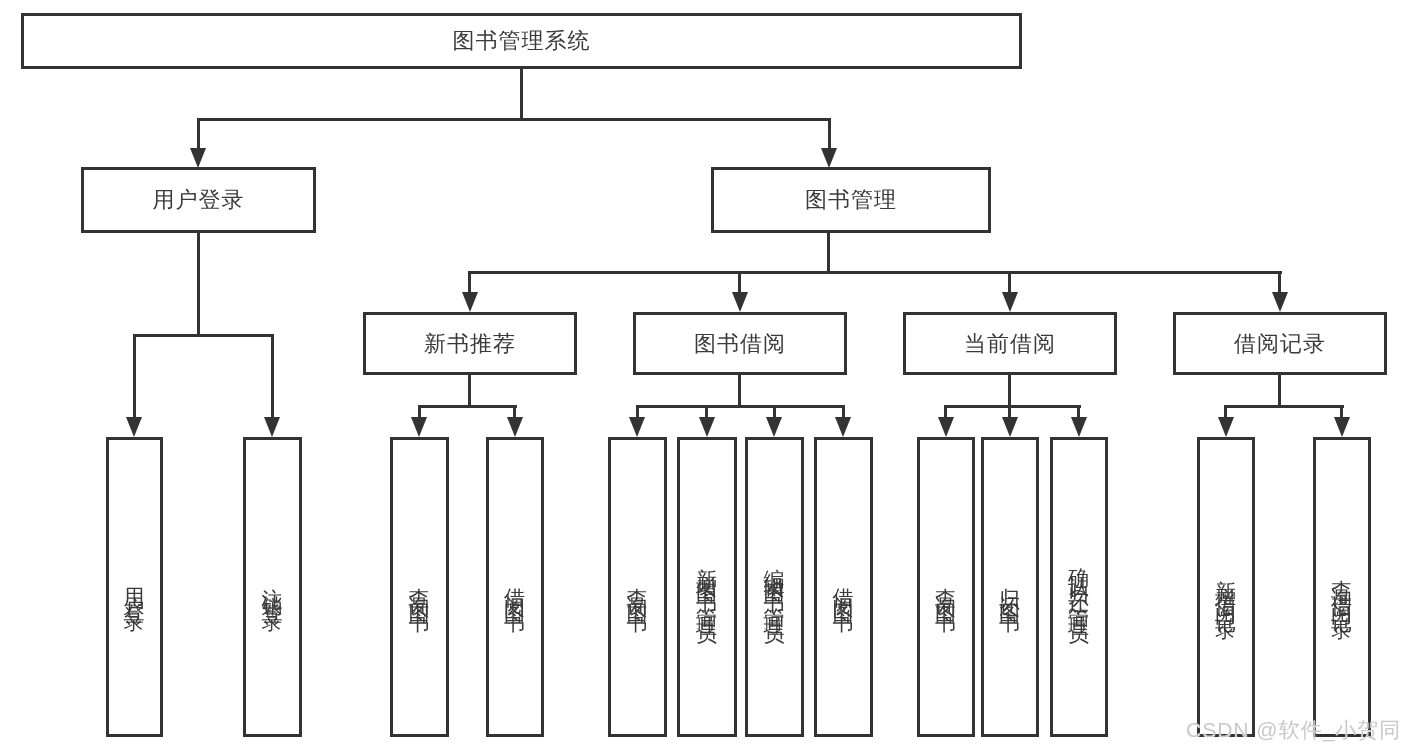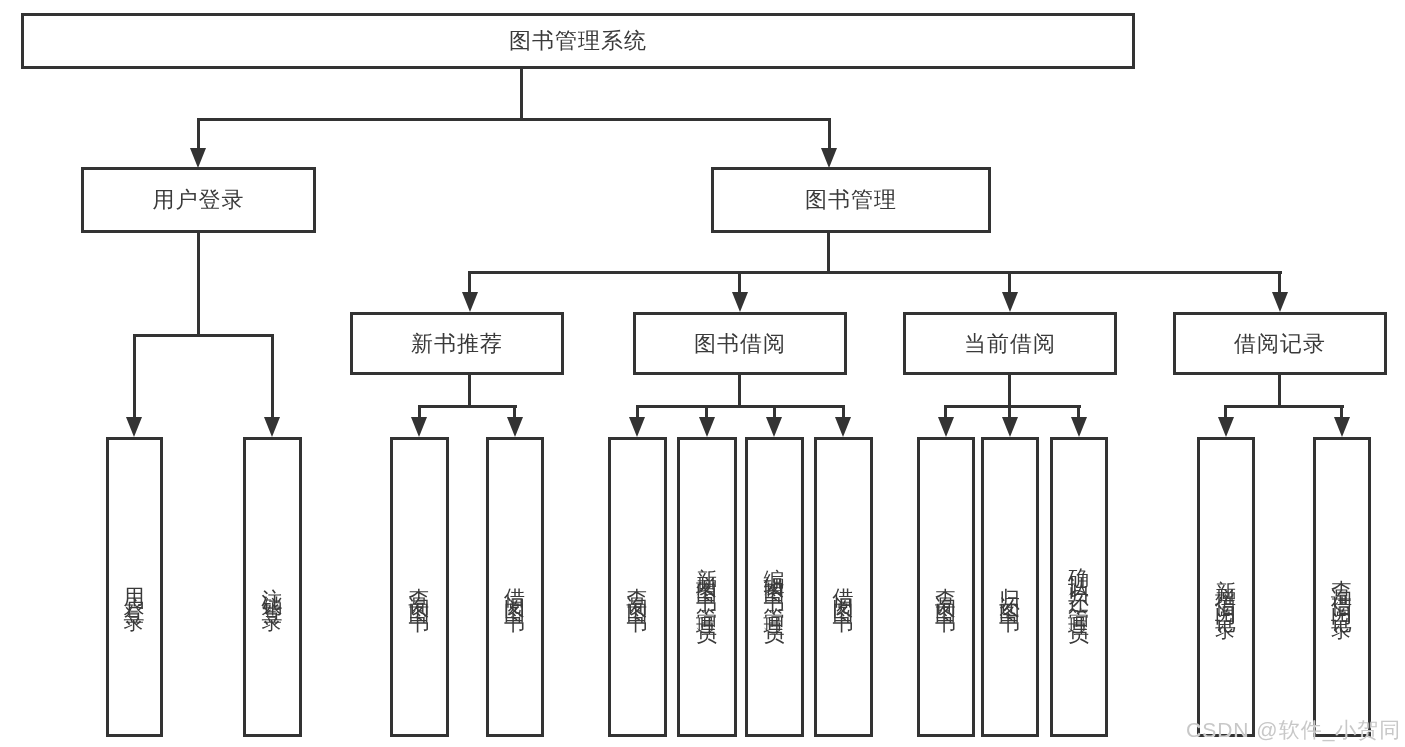"图书管理系统" div.box { width: 1114px -> 1001px }
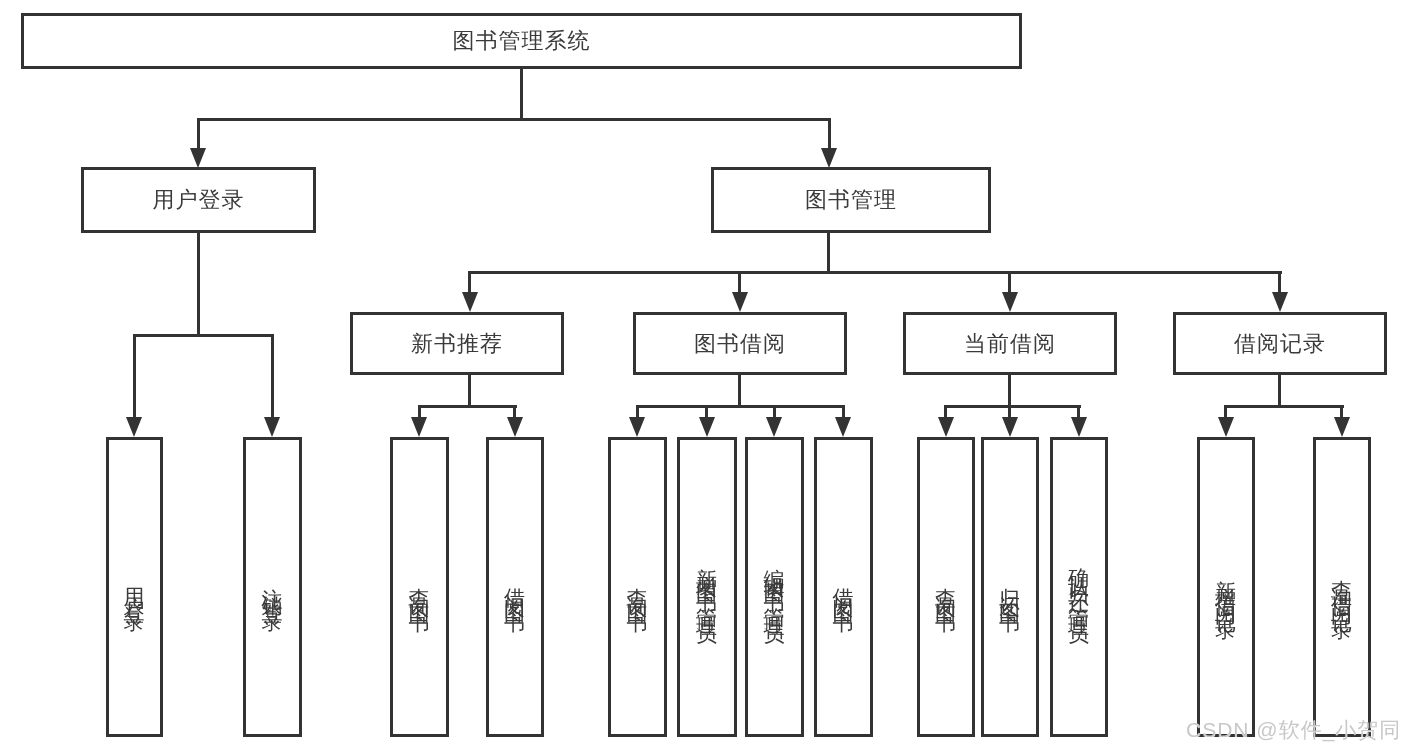"新书推荐" div.box { left: 350px -> 363px }
